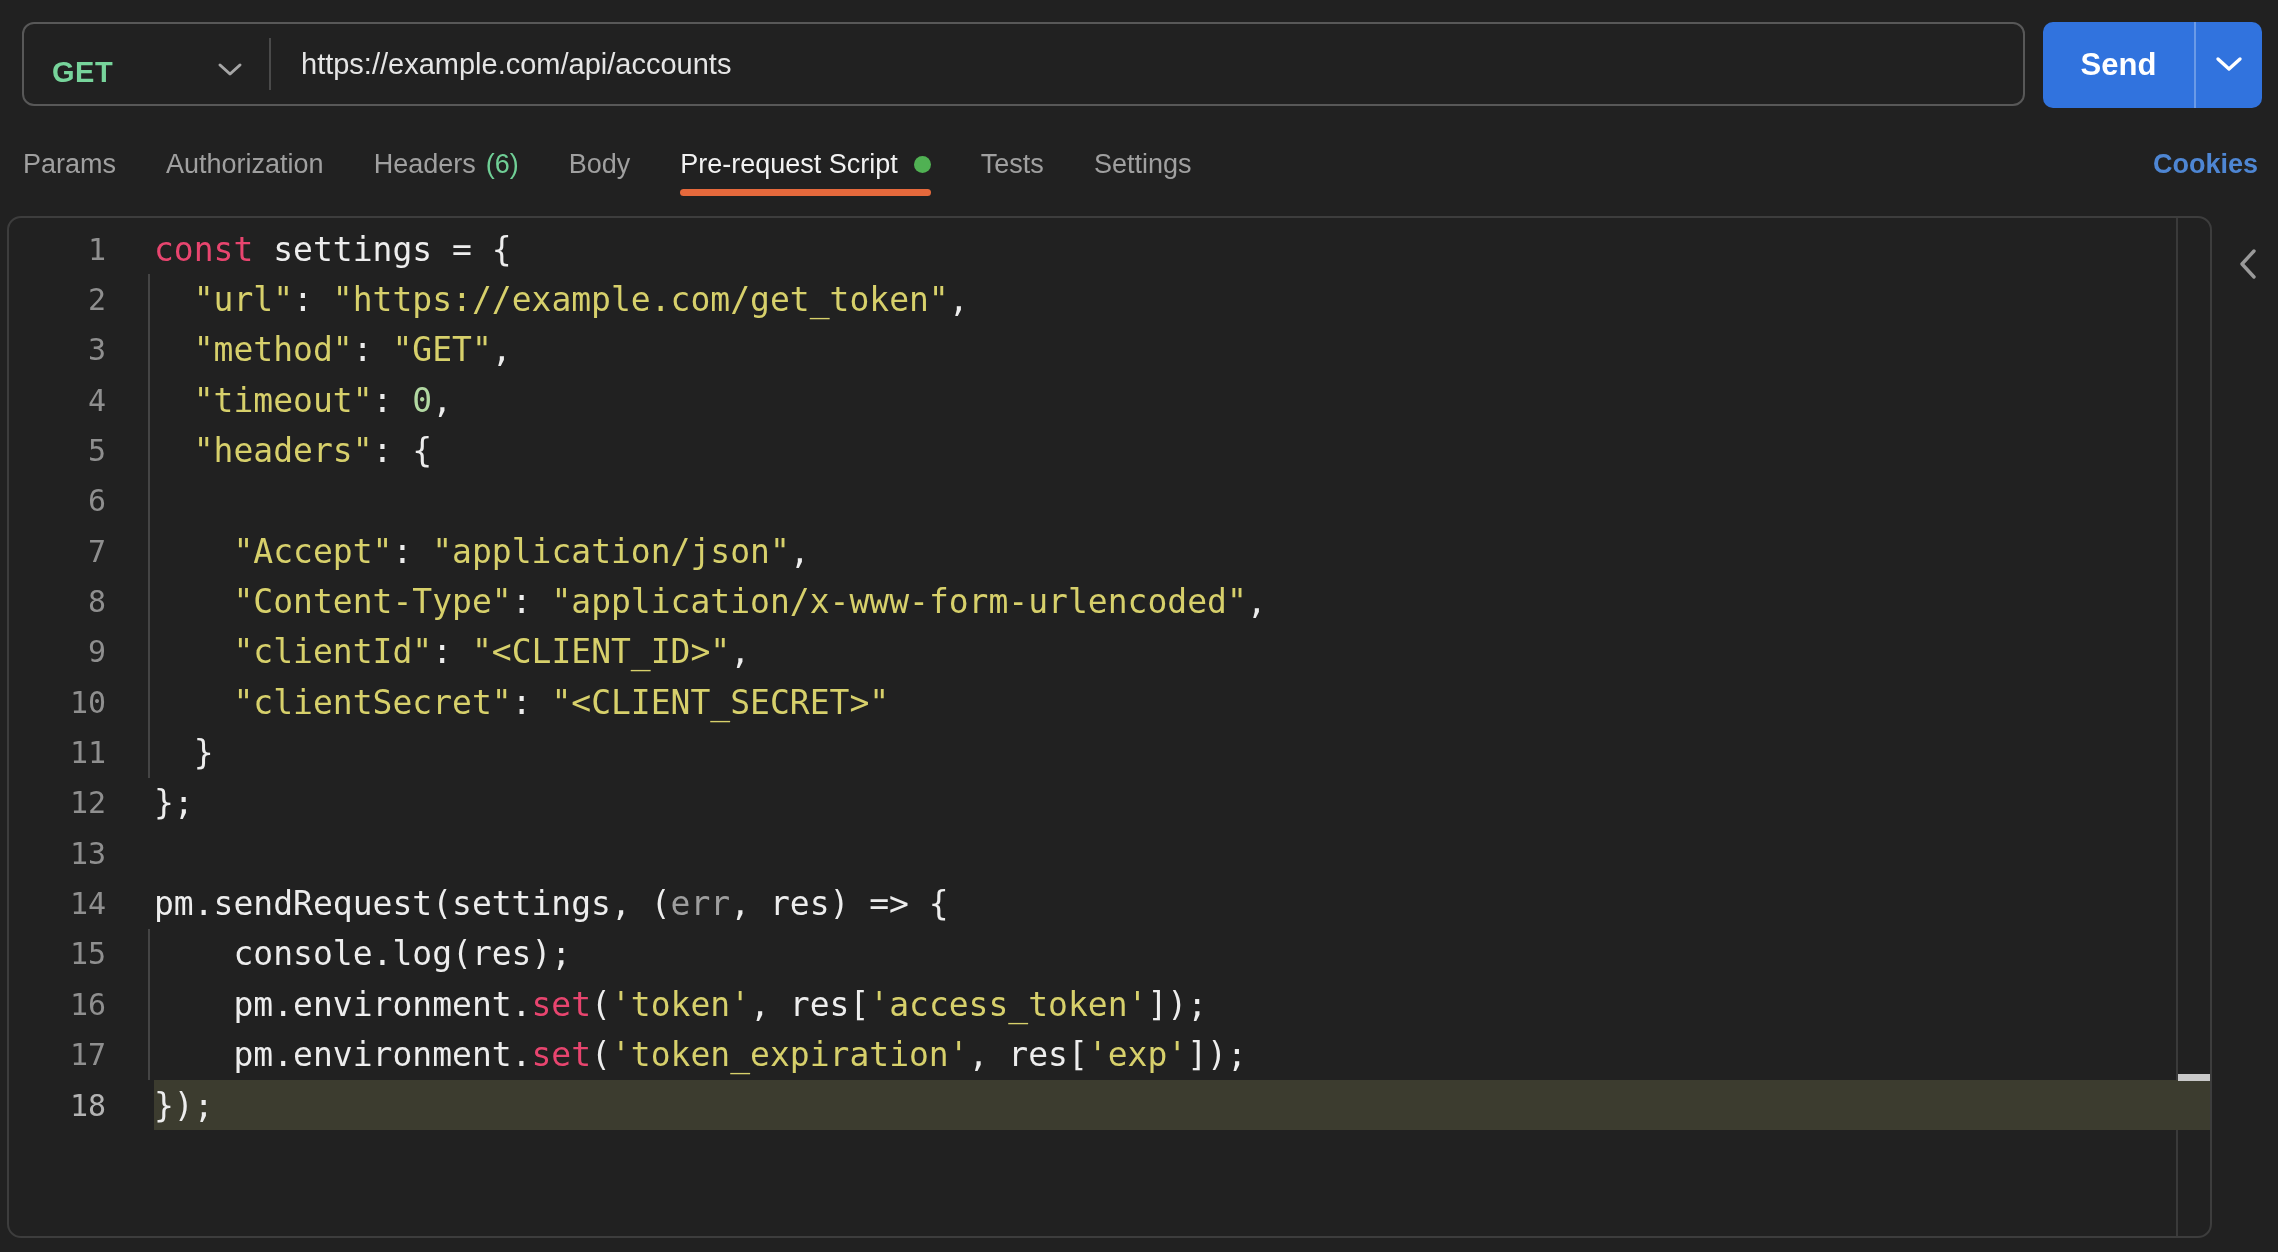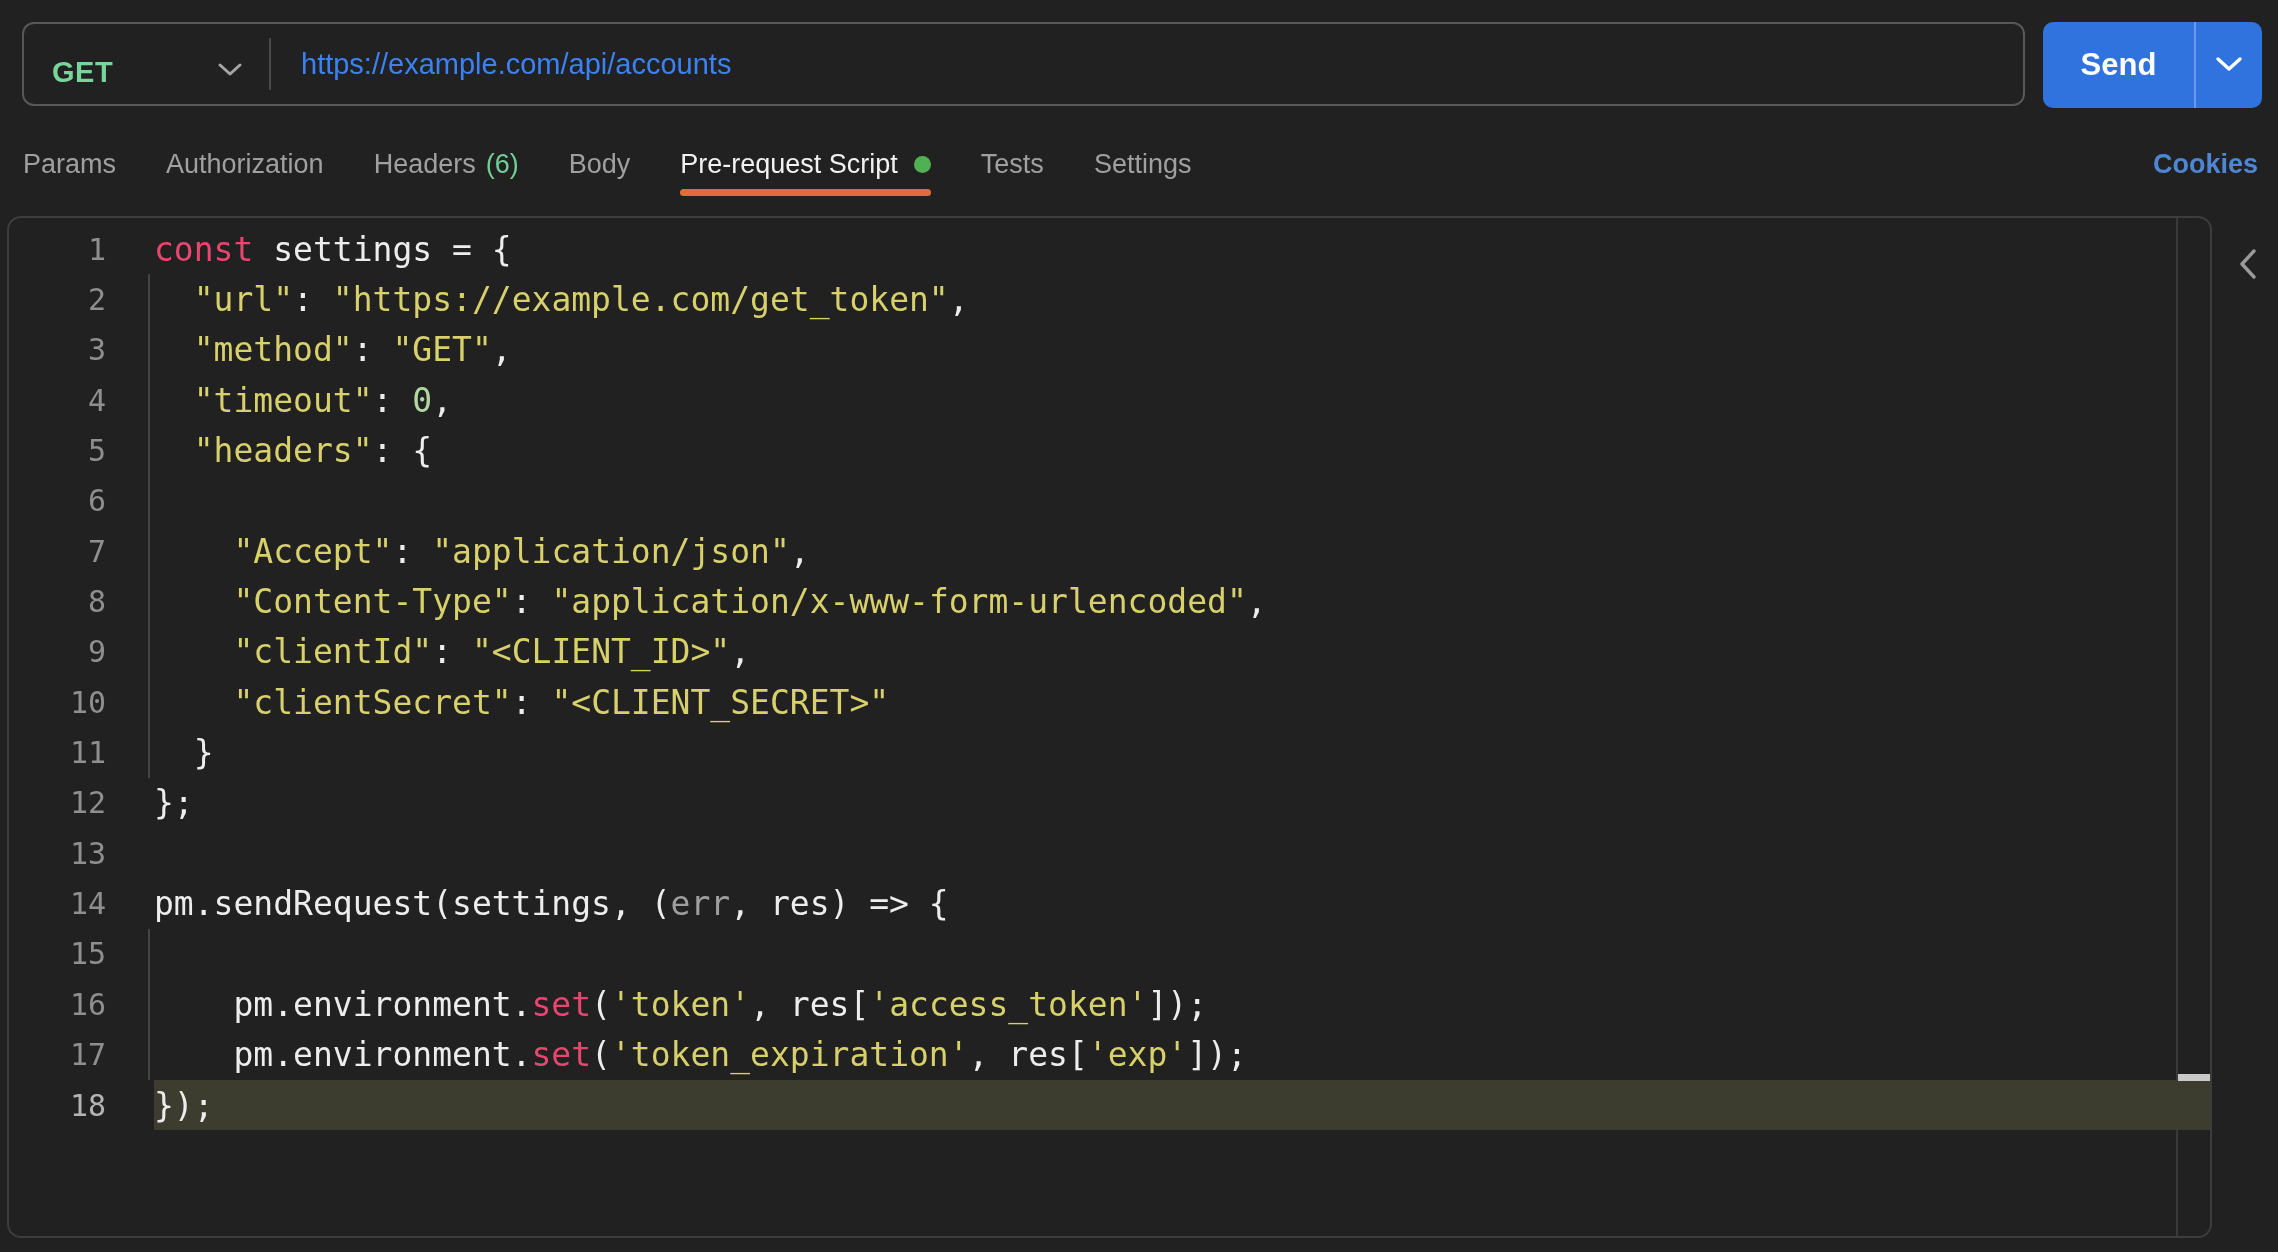"https://example.com/api/accounts" .url-text { color: #3b82f6 -> #e5e5e5 }
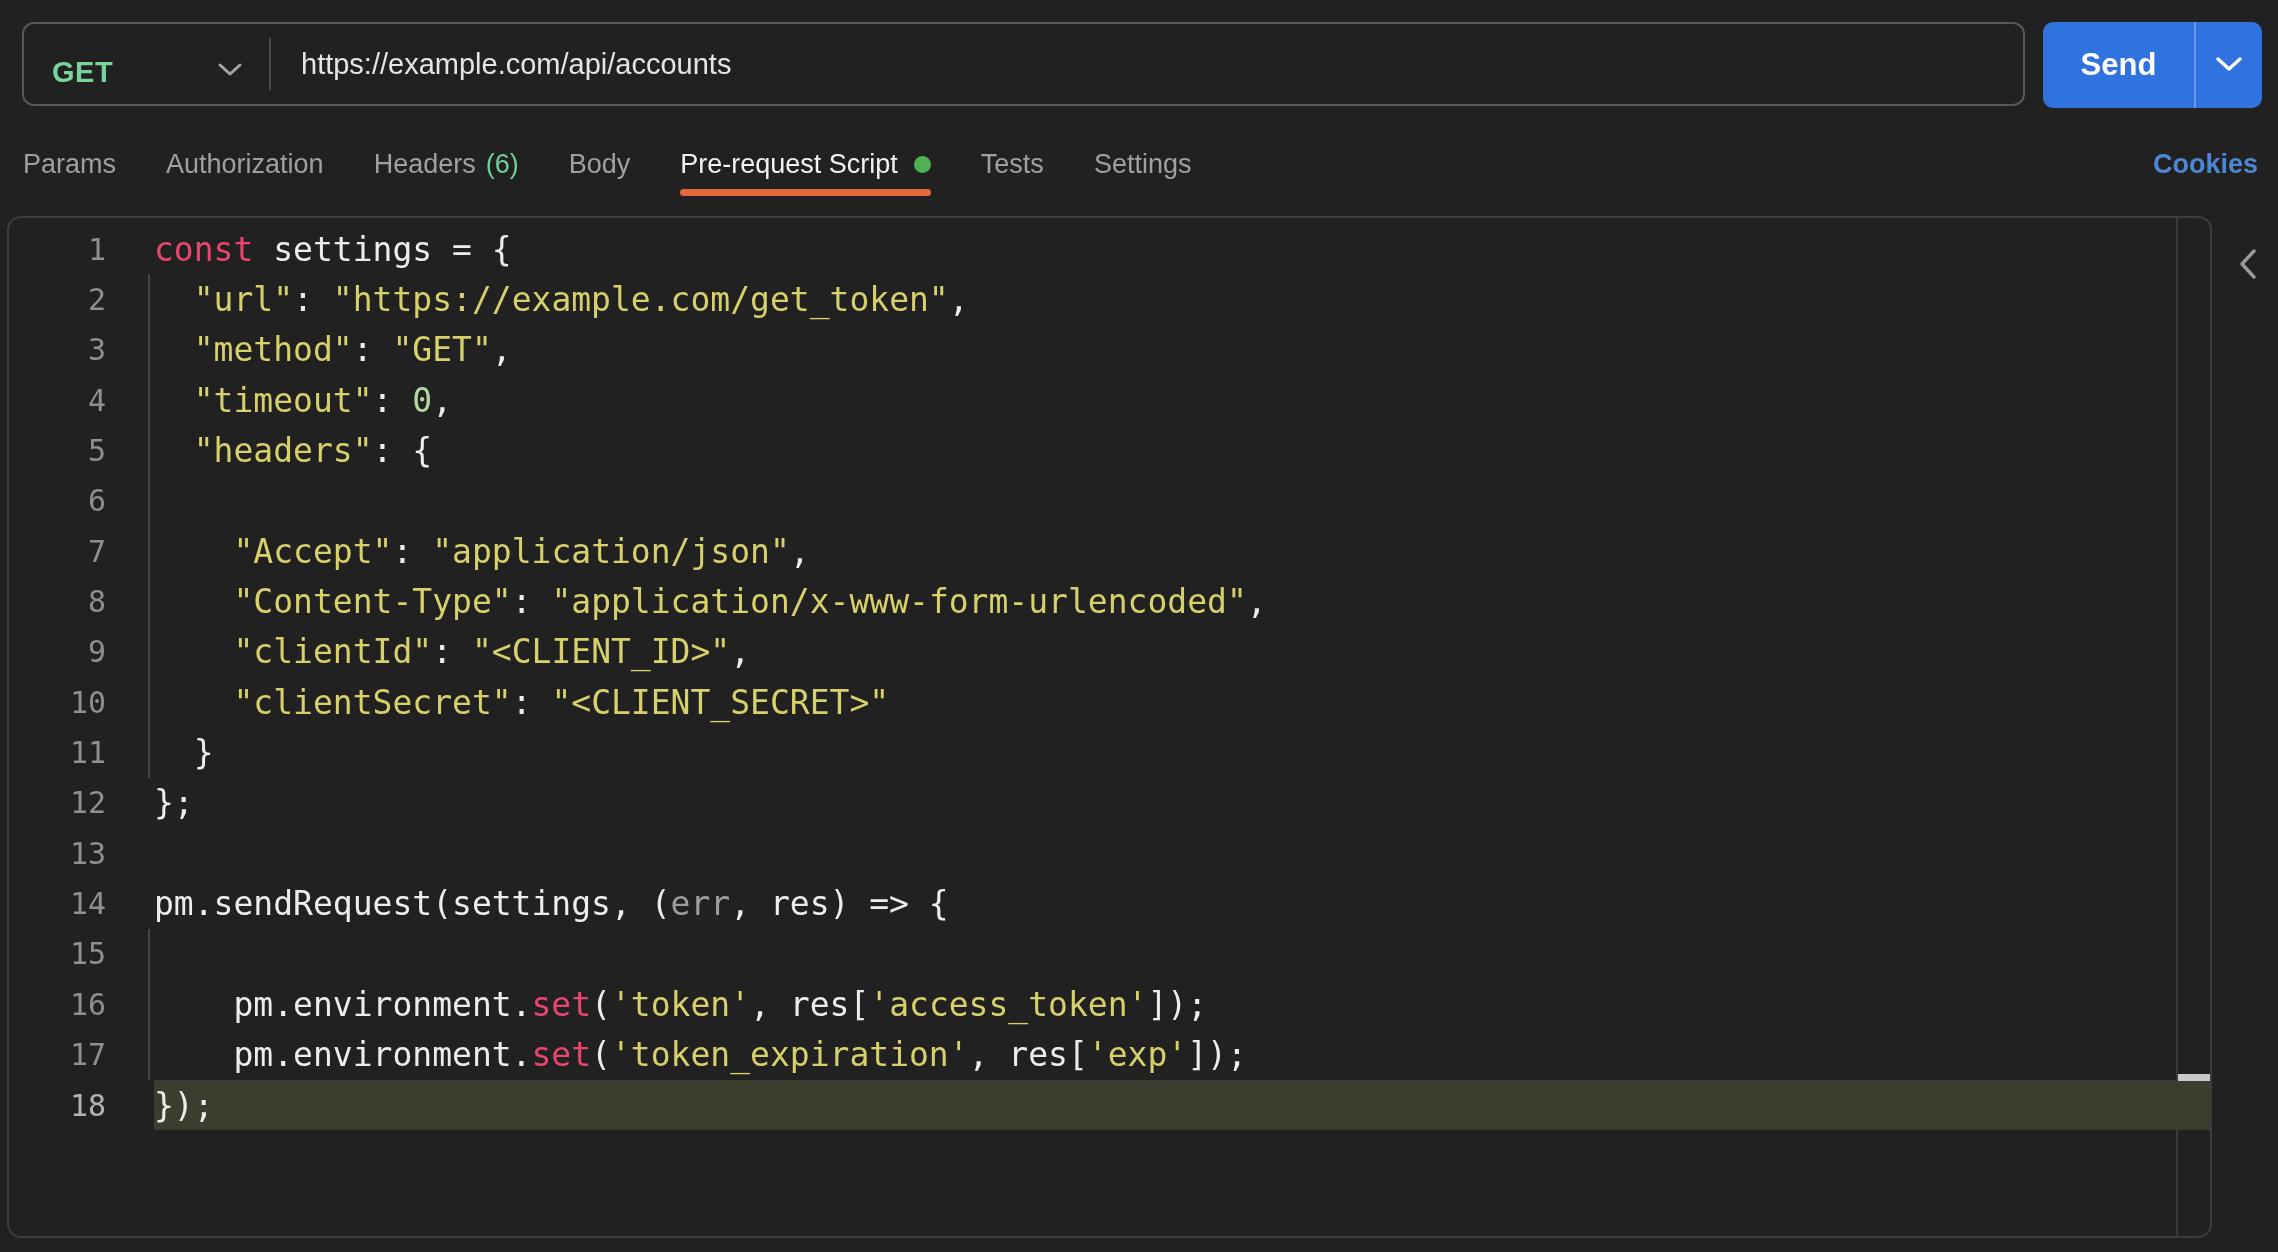"console.log(res);" div.code { html: none -> <div><span> console.log(res);</span></div> }
